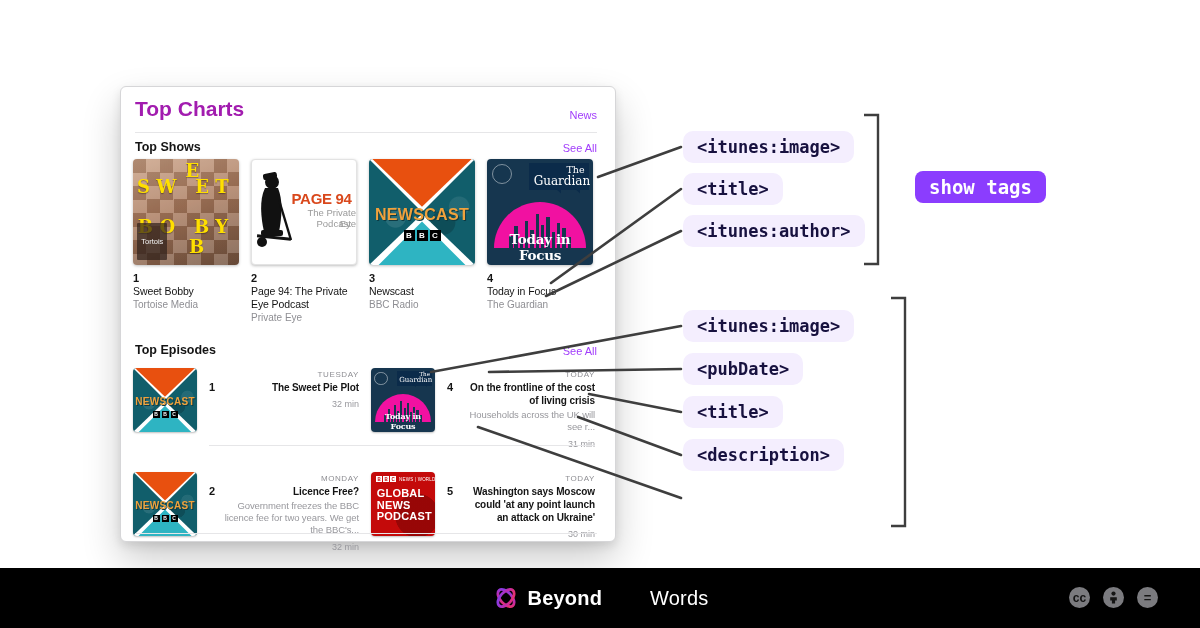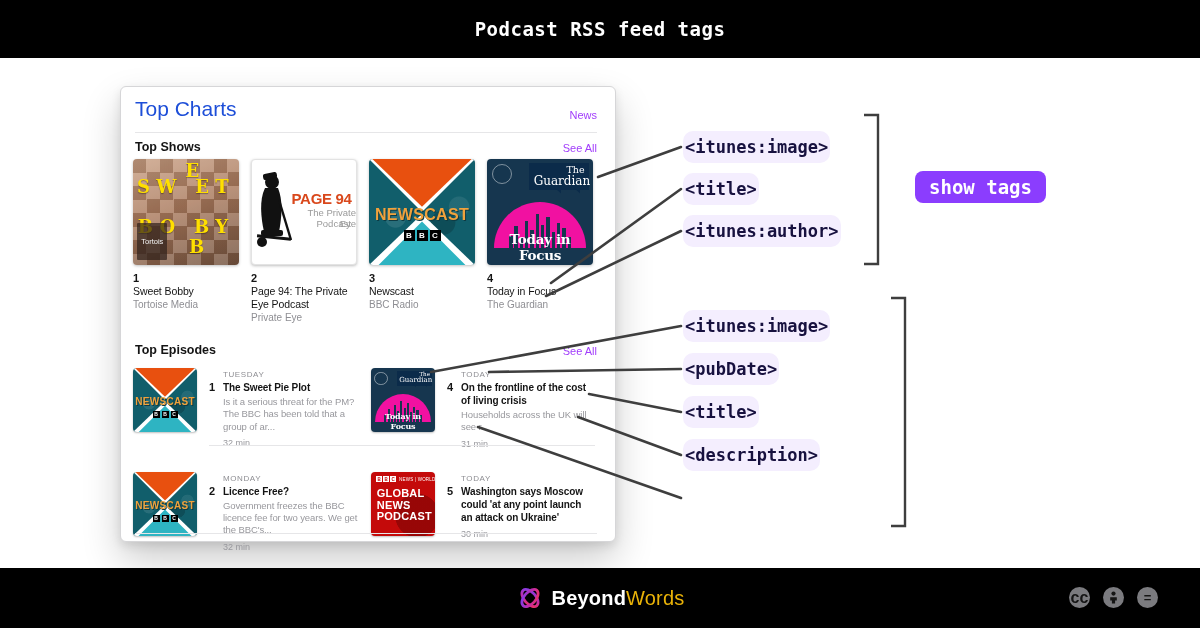"Podcast RSS feed tags" div.topbar { html: <div> <div>Podcast RSS feed tags</div> </div> -> none }
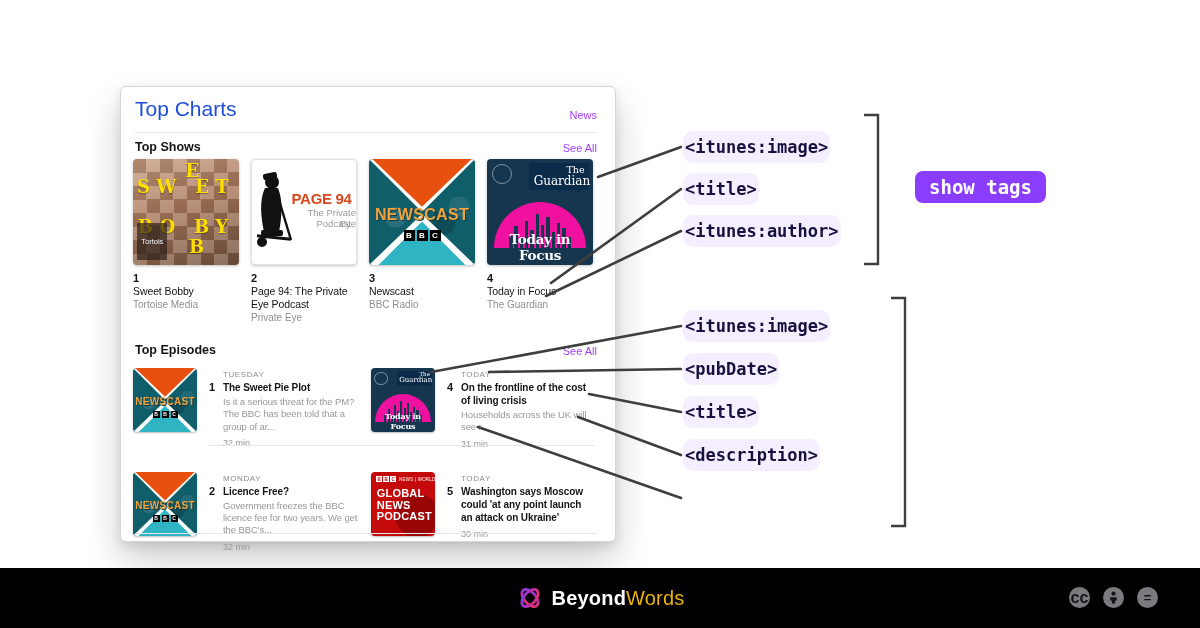"Top Charts" .tc-title { color: #1d4ed8 -> #a21caf; font-weight: normal -> bold }
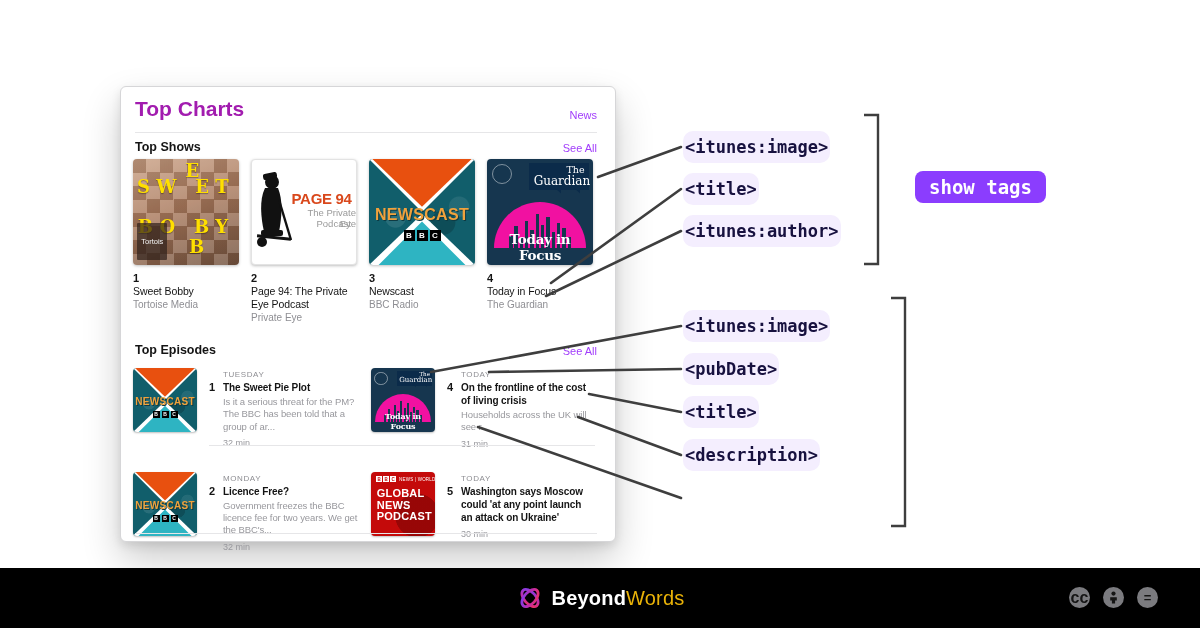"<itunes:image>" .pill { padding: 0 2px -> 0 14px }
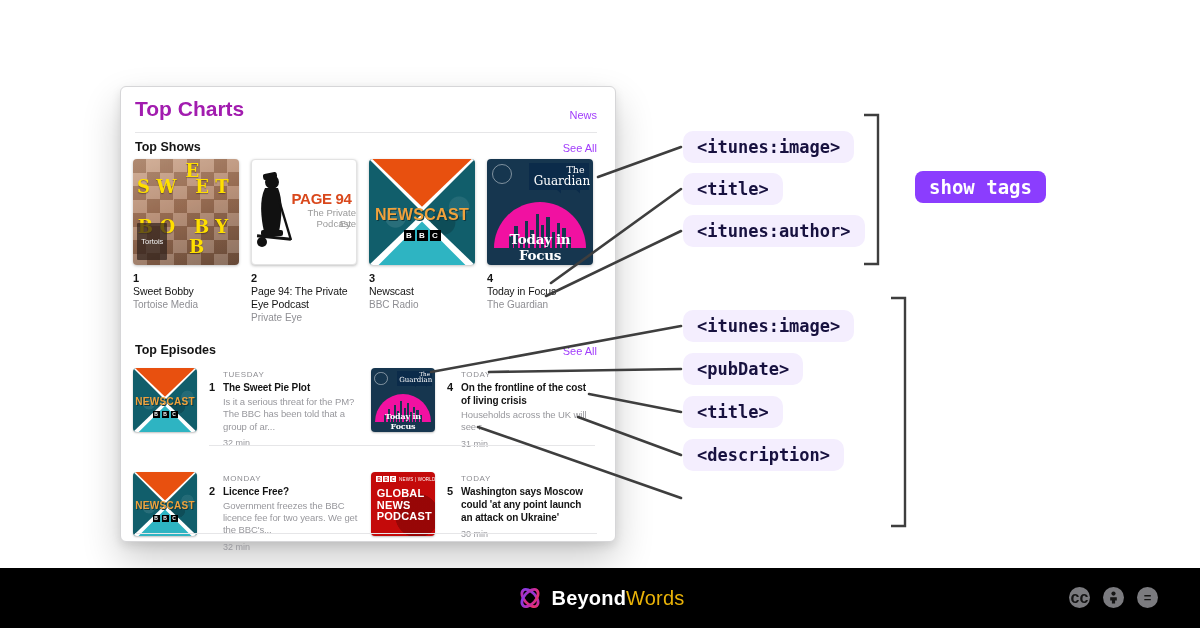"TUESDAY" .ep-text { text-align: none -> right }
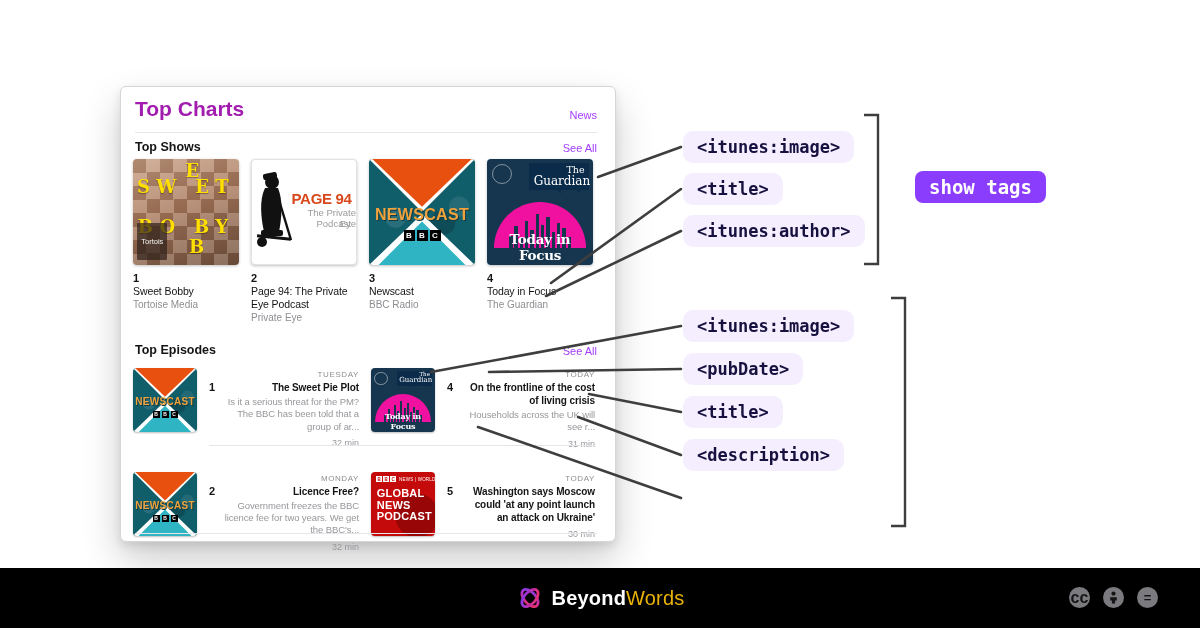"Is it a serious threat" div.ep-desc { html: <div>Is it a serious threat for the PM? The BBC has been told that a group of ar...</div> -> none }
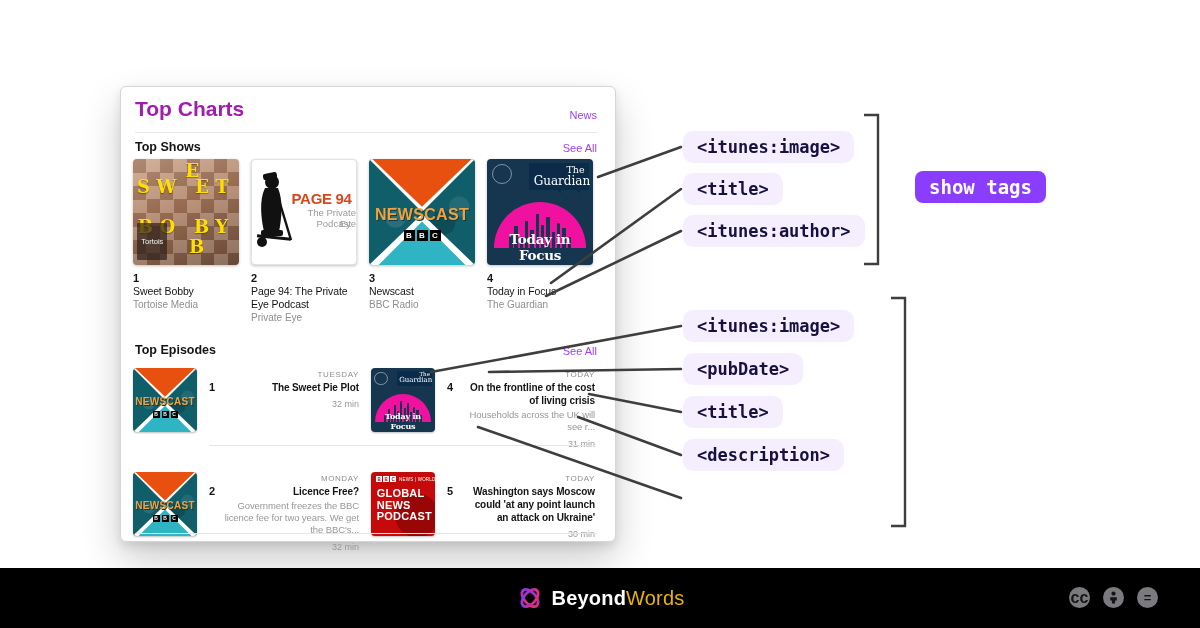"Words" .brand-light { color: #eab308 -> #ffffff; padding-left: none -> 48px }
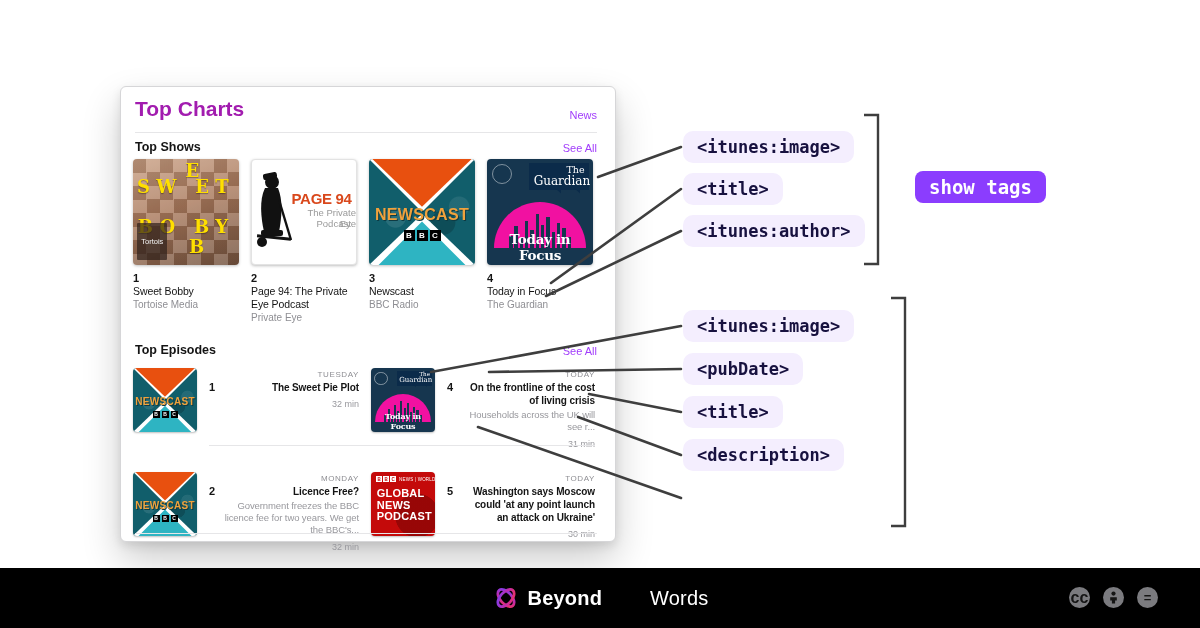"cc" .cc-circle { font-size: 16px -> 12px }
